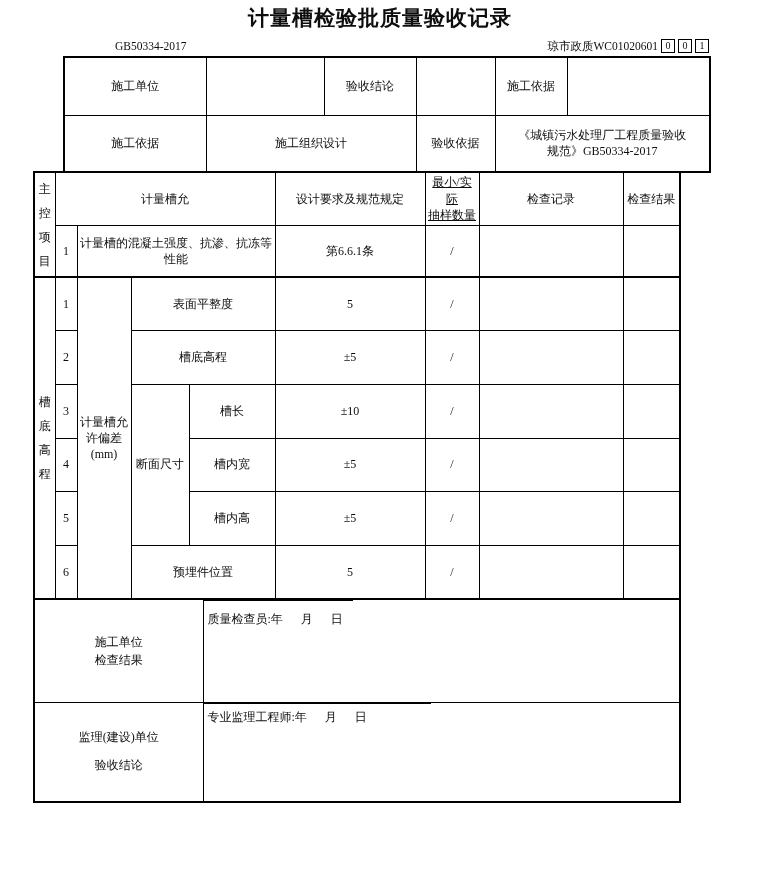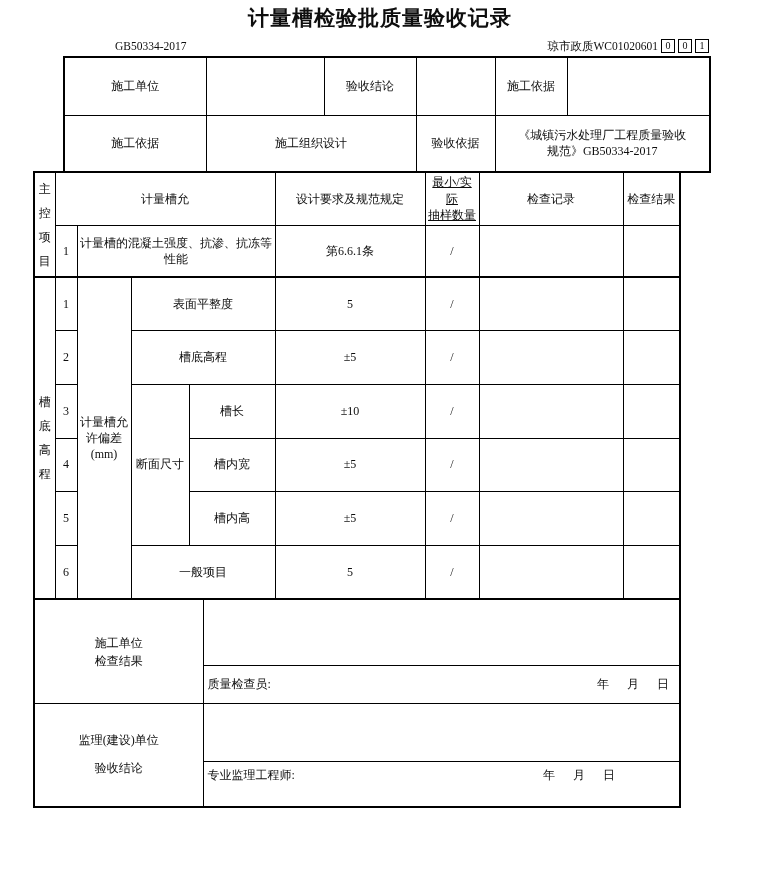"一般项目" td.tl { text: 一般项目 -> 预埋件位置 }
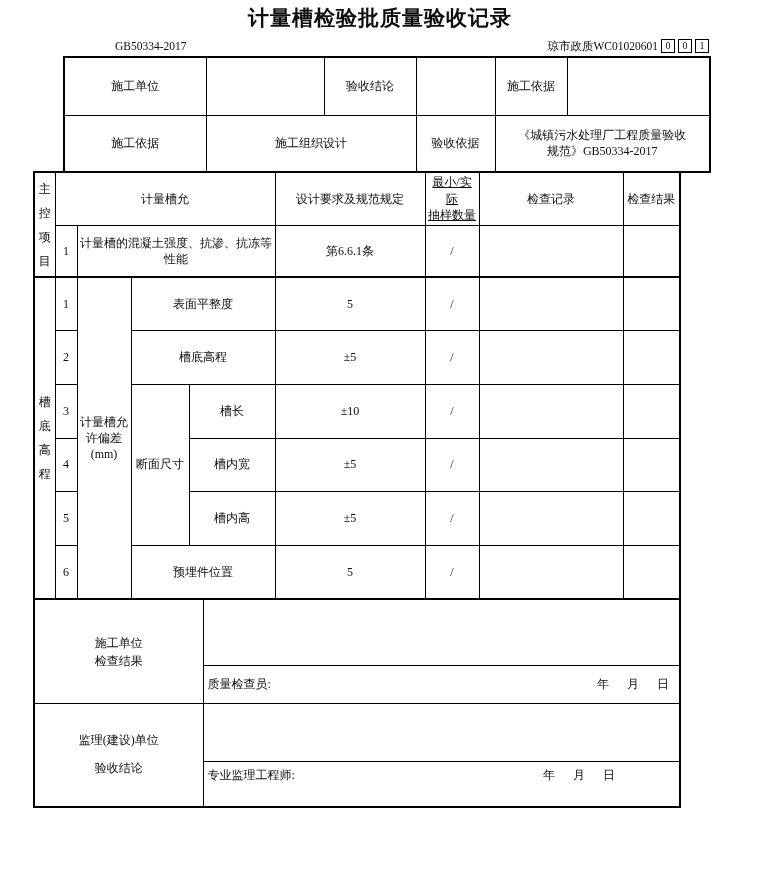"质量检查员:" .sc { flex-direction: column -> row }
